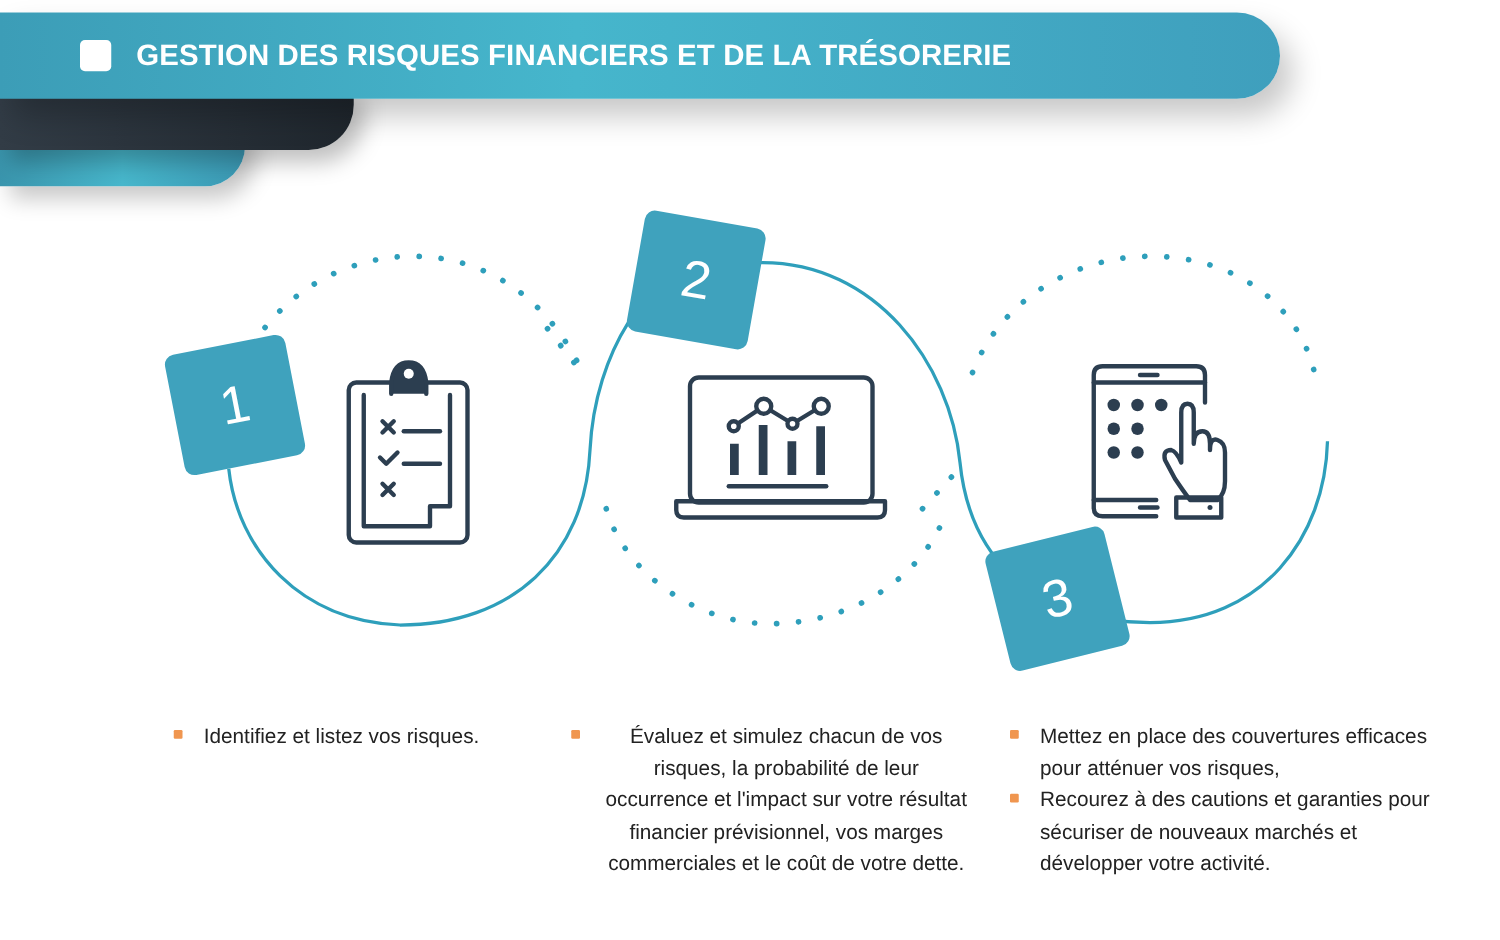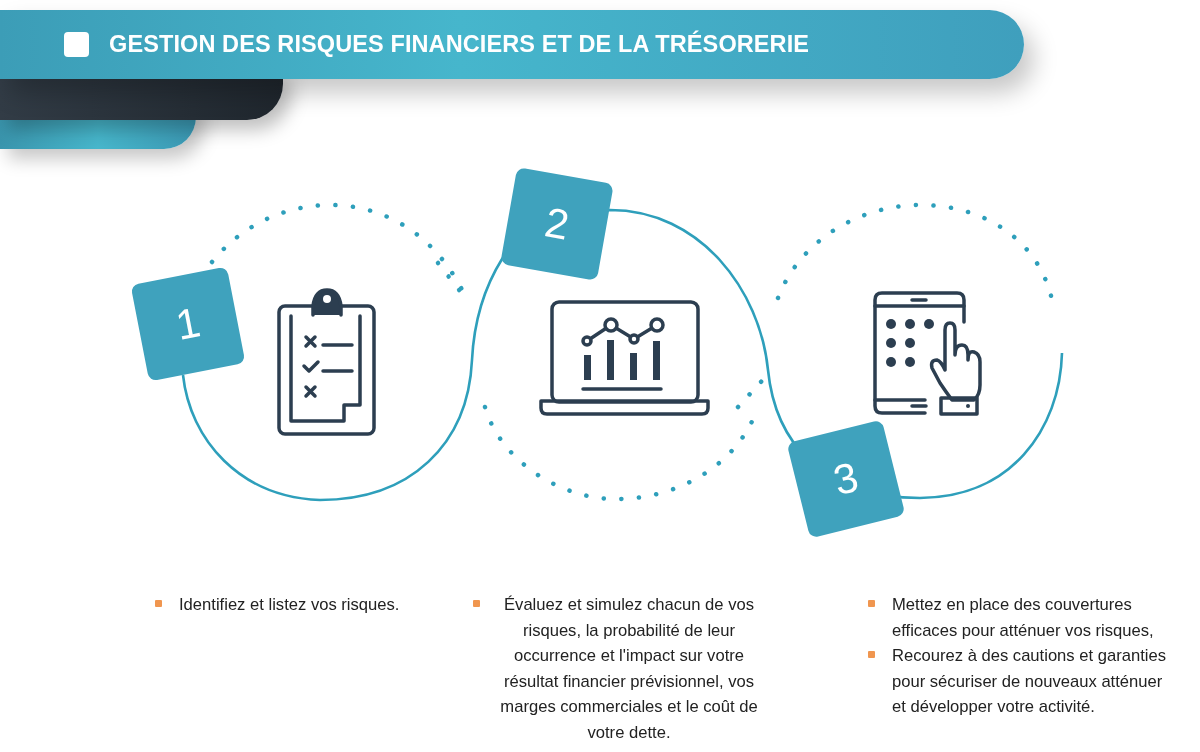"Identifiez et listez vos risques." .col ul { margin: 16px -> 0 }
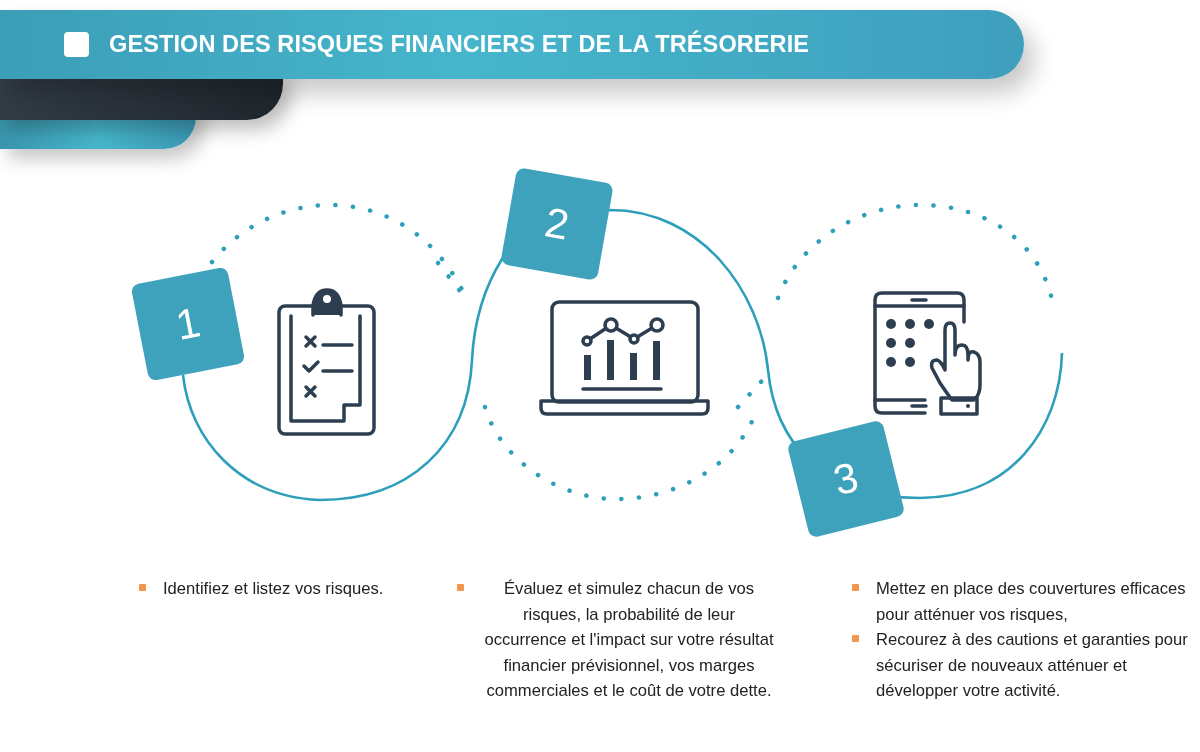"Mettez en place des couvertures" .col-3 { left: 852px -> 808px }
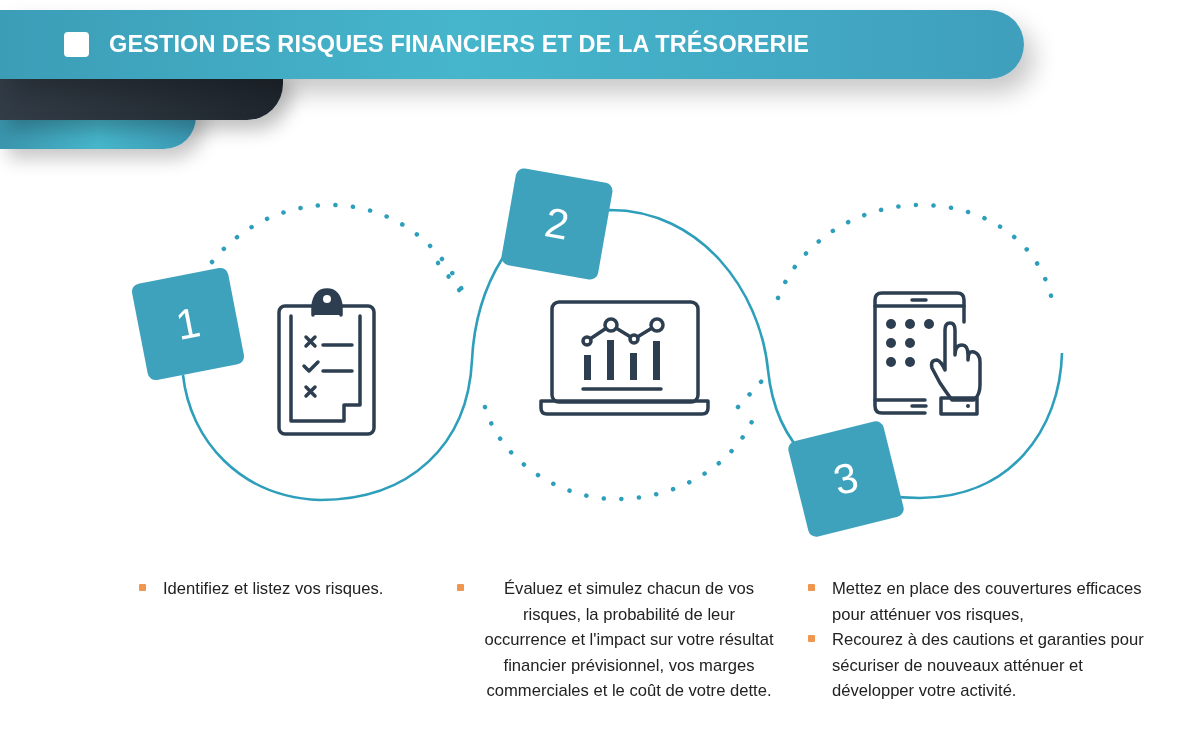"Recourez à des cautions et" li { text: atténuer -> marchés }
